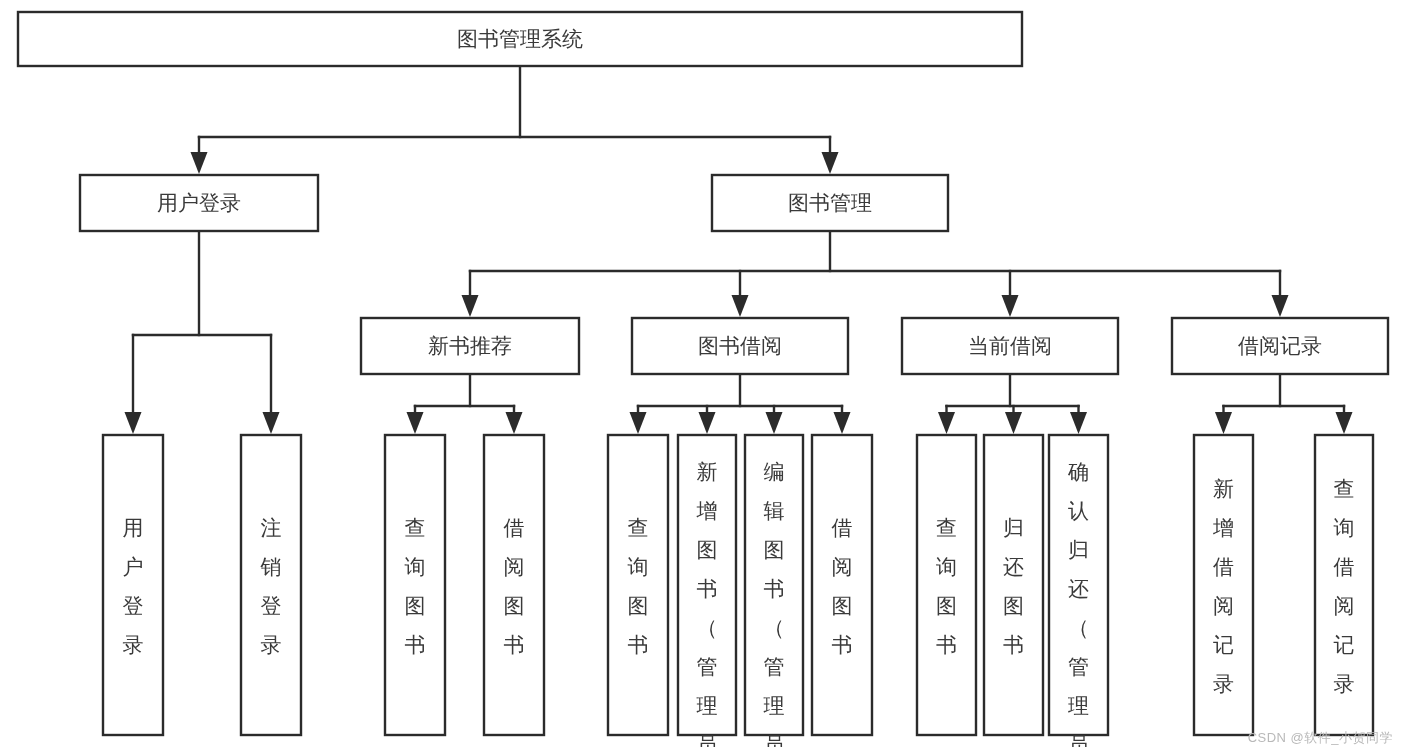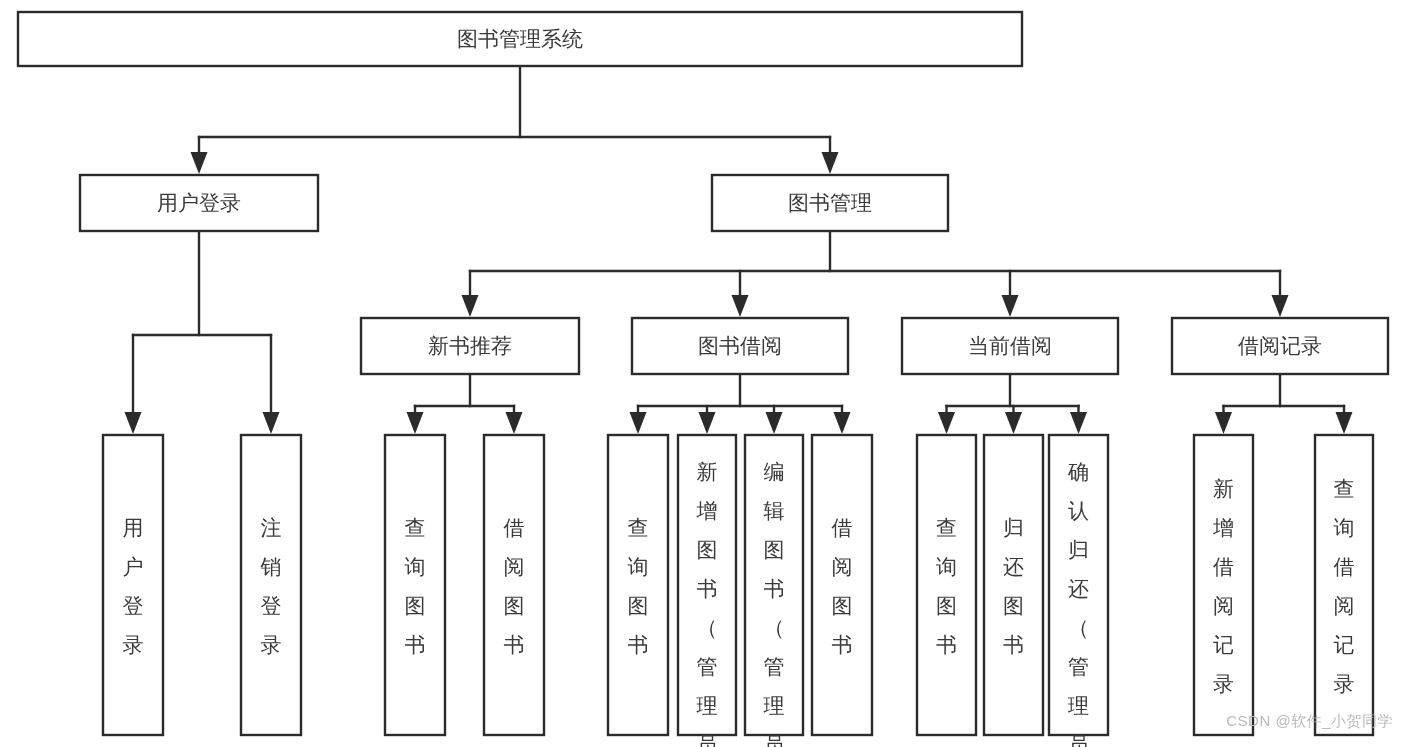"CSDN @软件_小贺同学" .watermark { bottom: 16px -> 0; font-size: 15px -> 13px }
